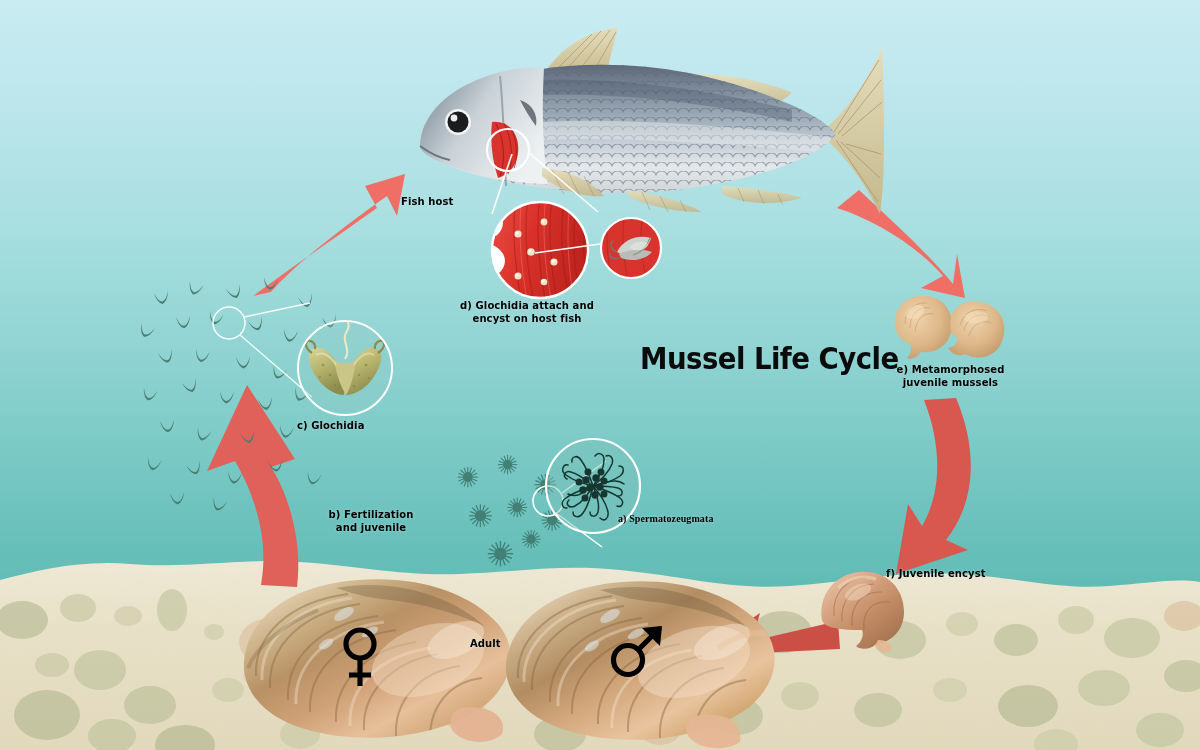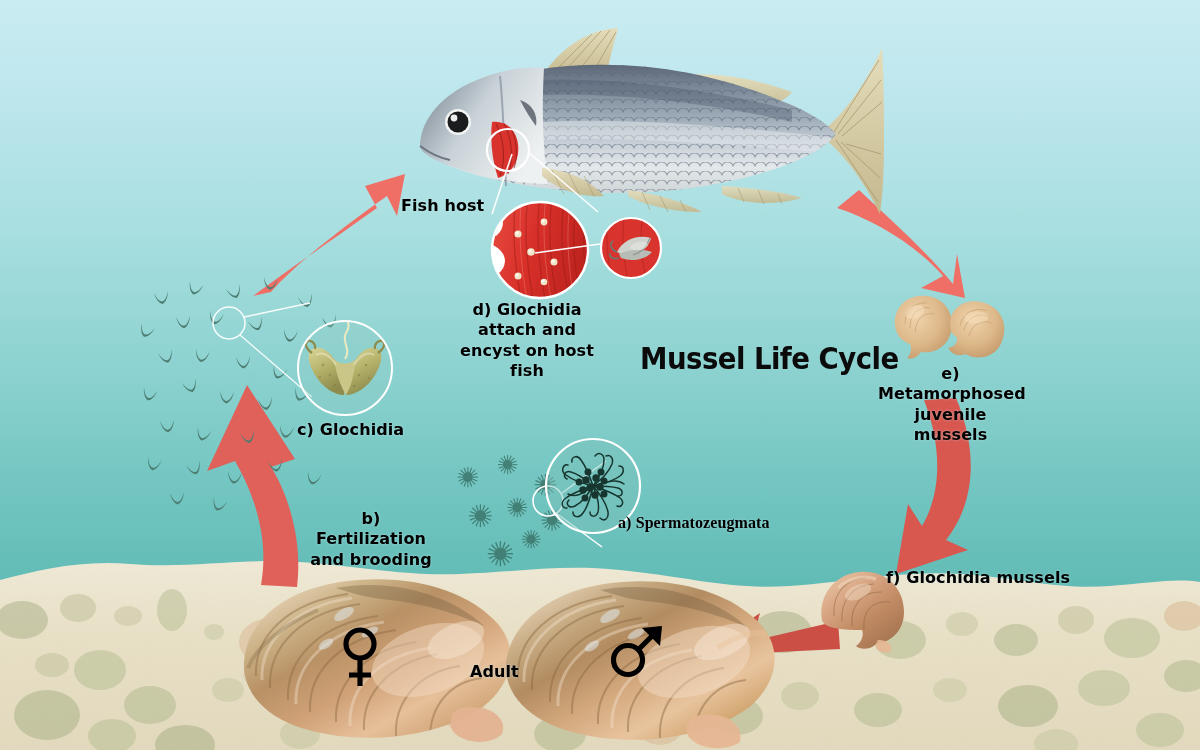"Fish host" .lbl { font-size: 16px -> 10px }
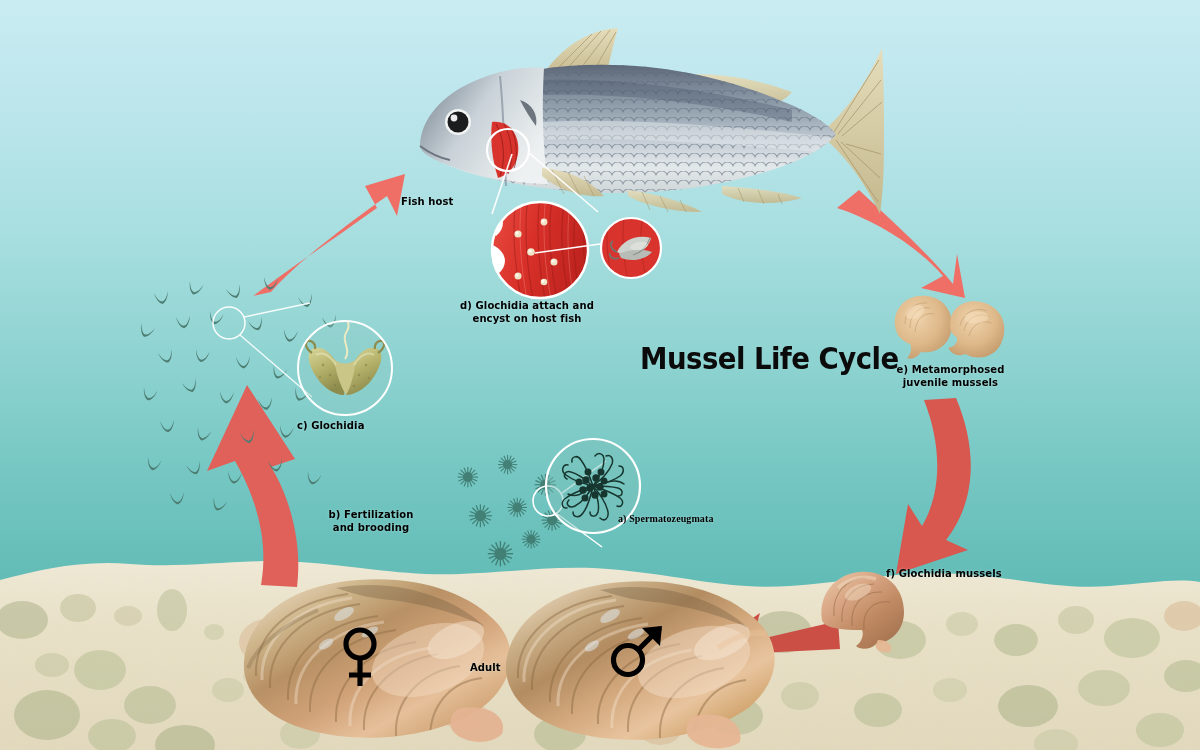"b) Fertilization" div.lbl { text: brooding -> juvenile }
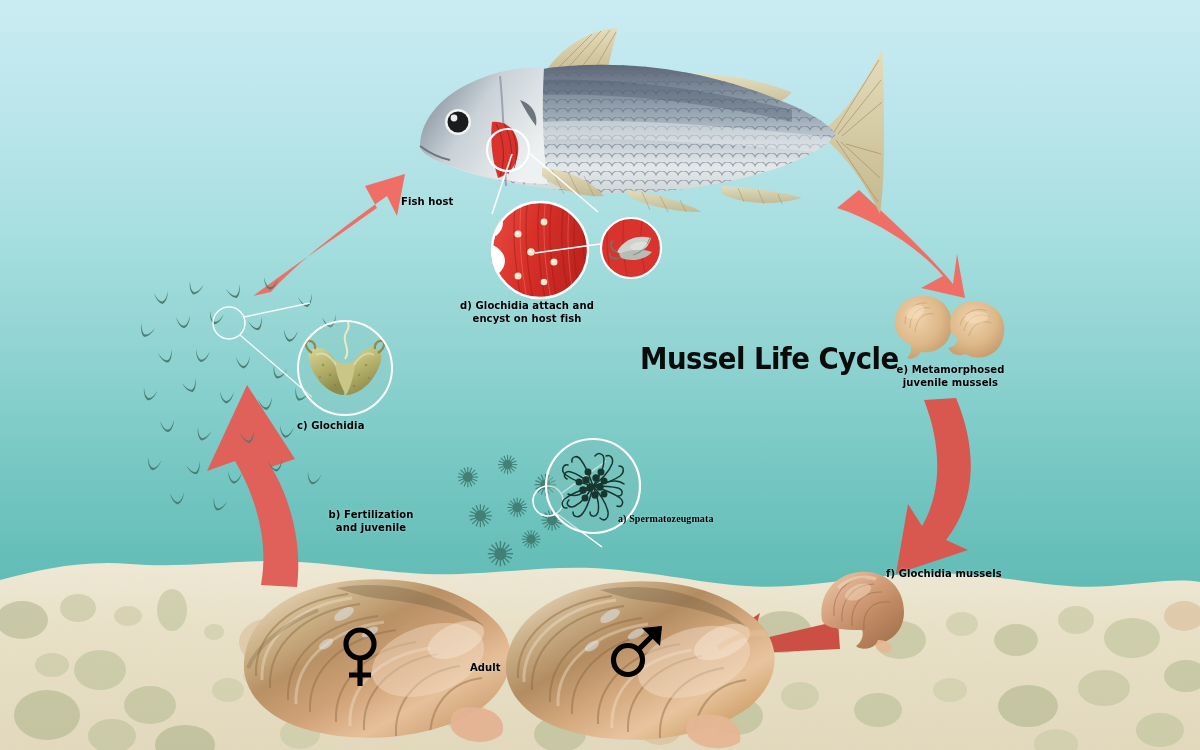"f) Glochidia mussels" div.lbl { text: Glochidia mussels -> Juvenile encyst }
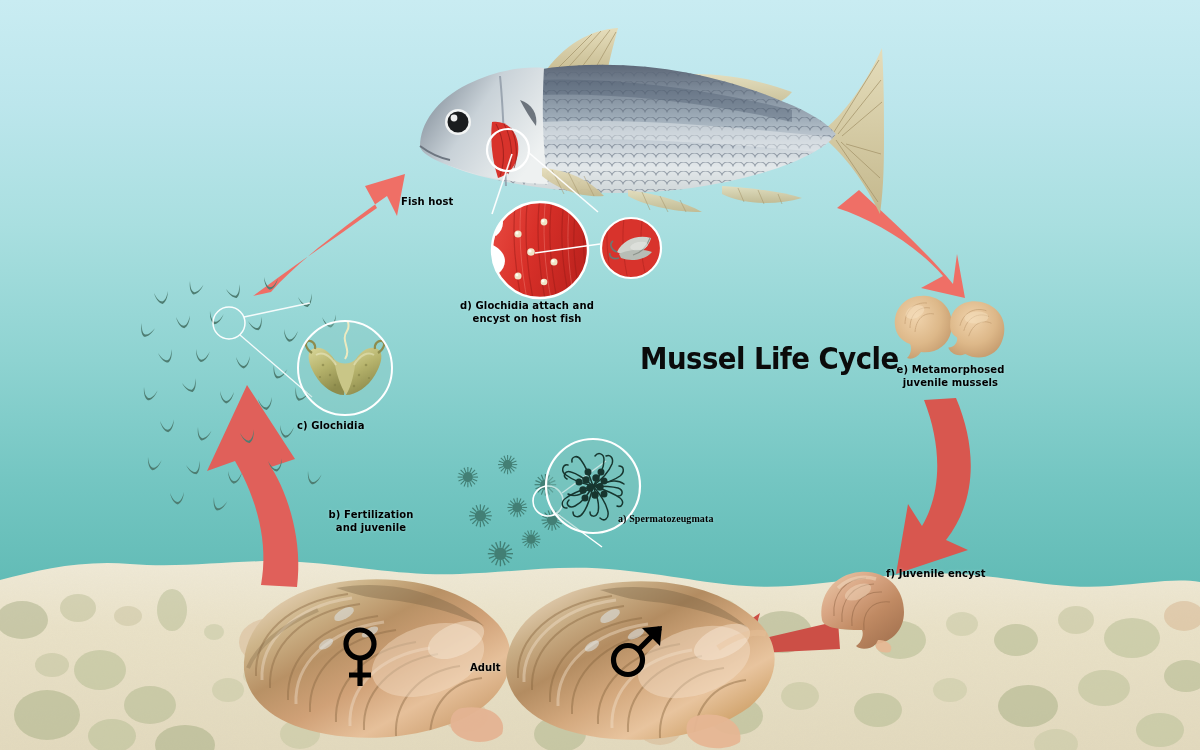"Adult" div.lbl { top: 662px -> 638px }
